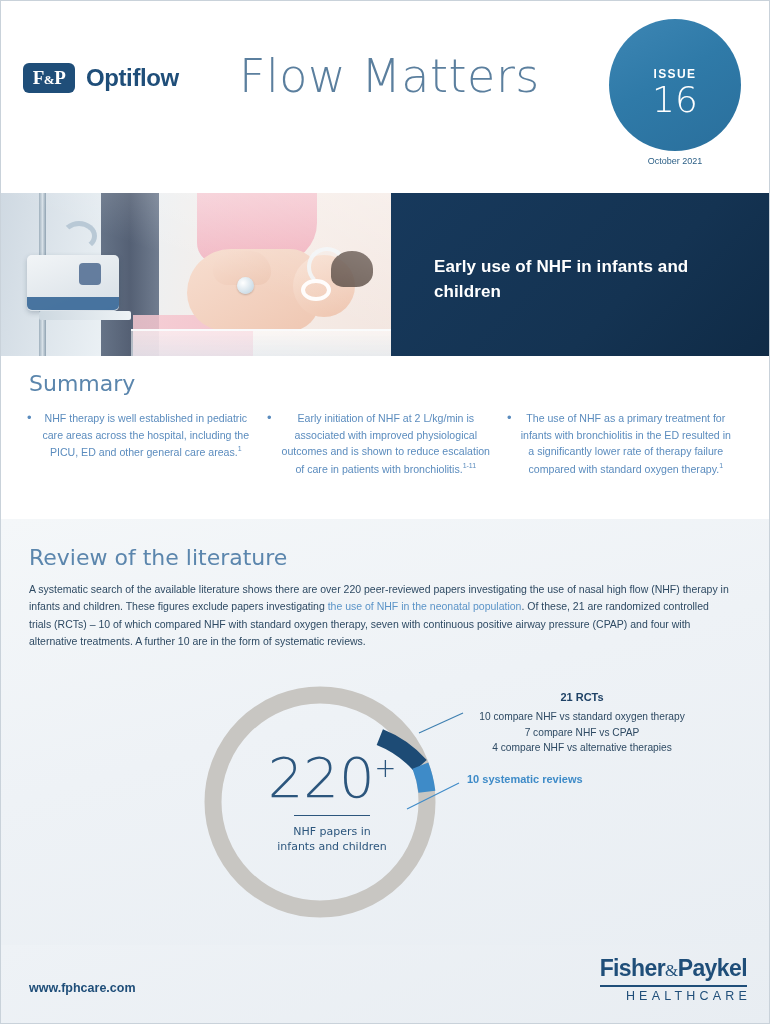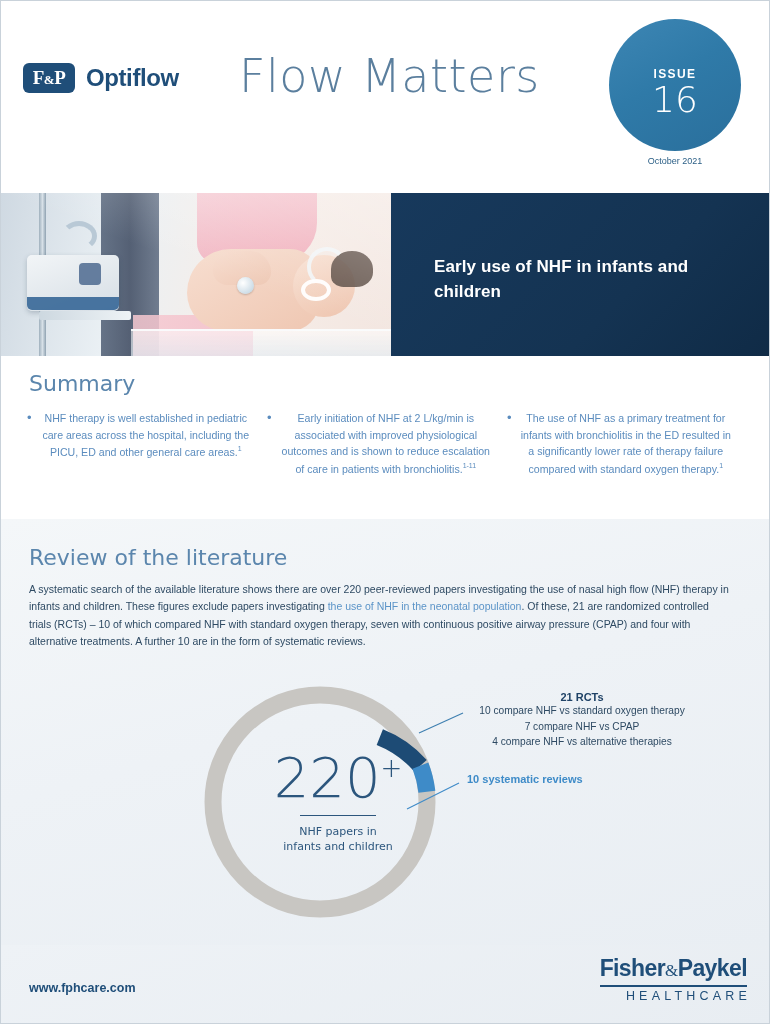"21 RCTs" #callout-rct-title { margin-bottom: none -> 6px }
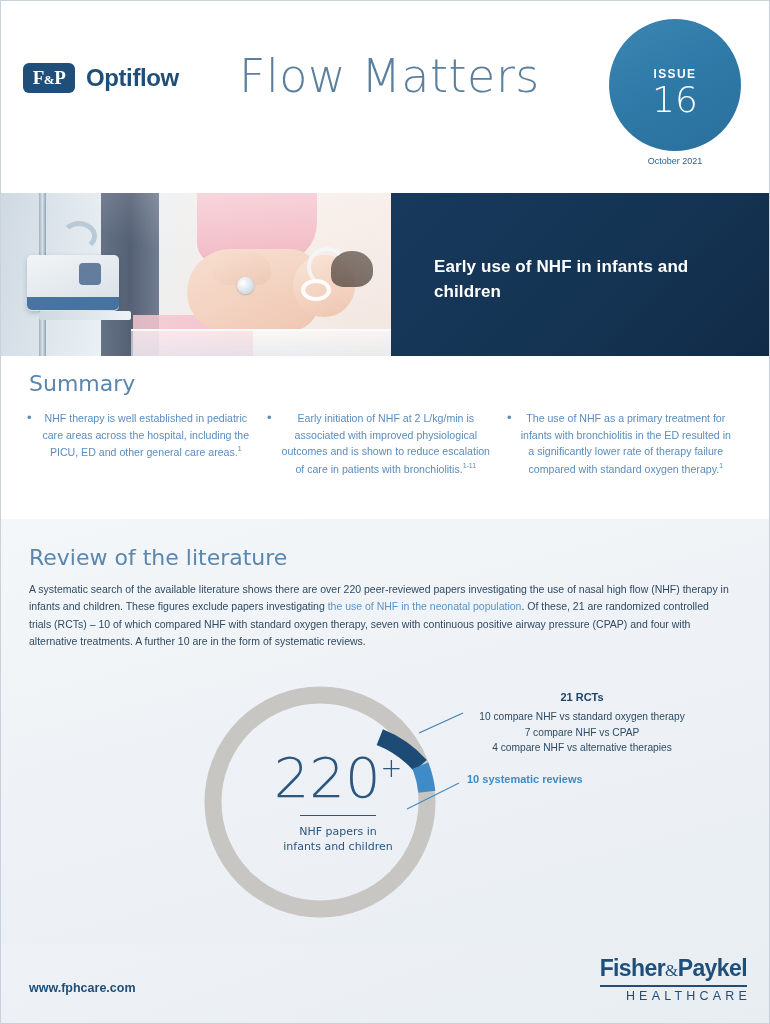"220+" #donut-center { left: 18px -> 12px }
